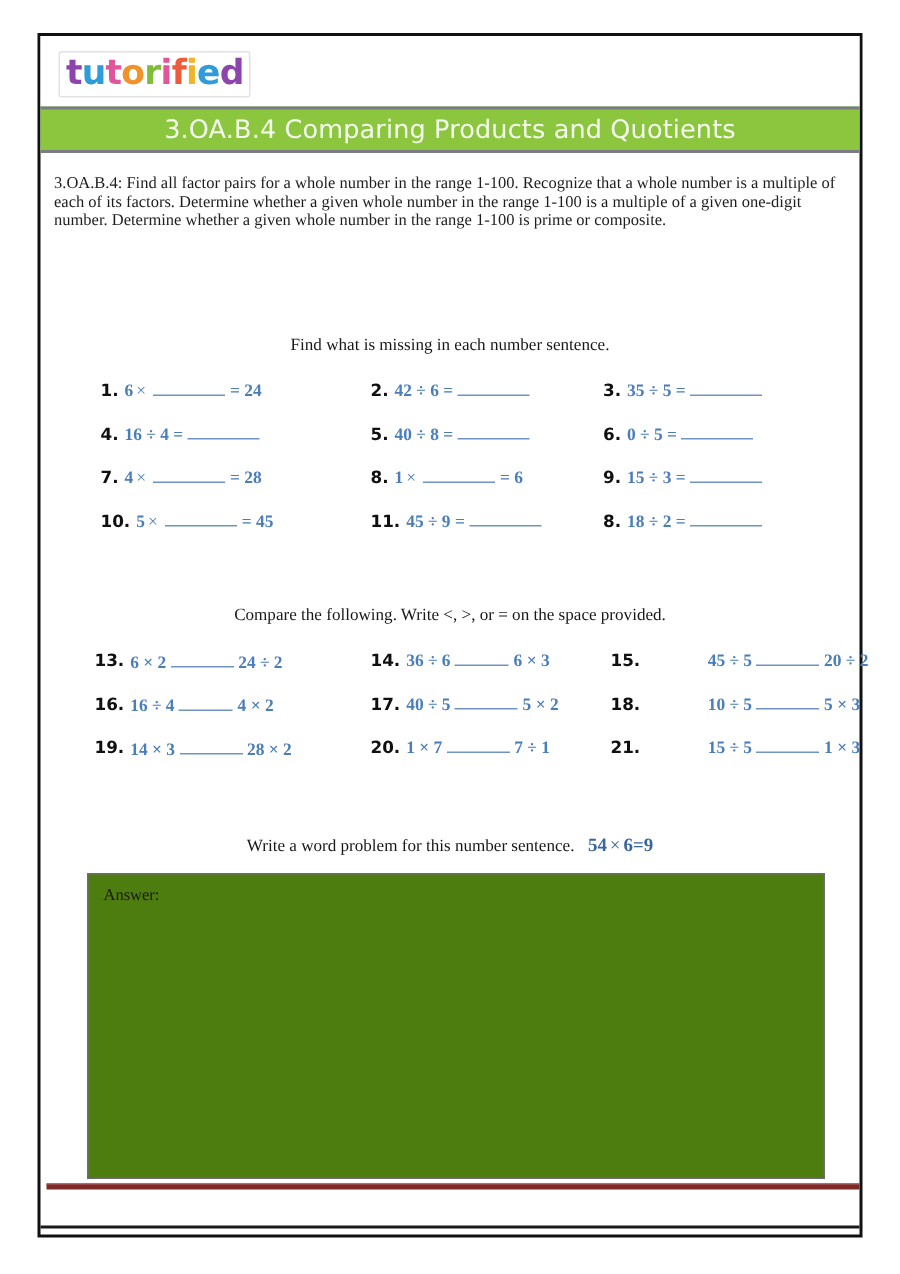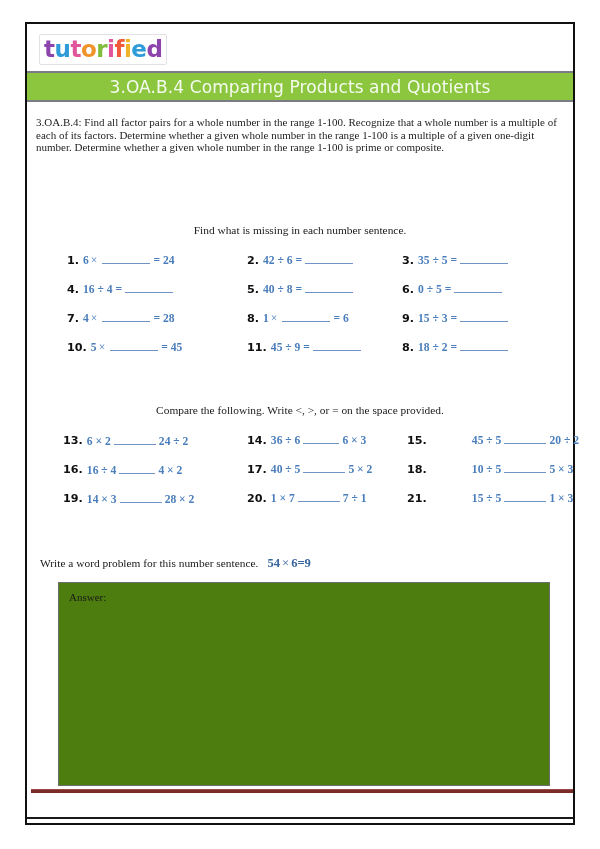"Write a word problem for" #wordprob { padding-left: 13px -> none; text-align: none -> center }
